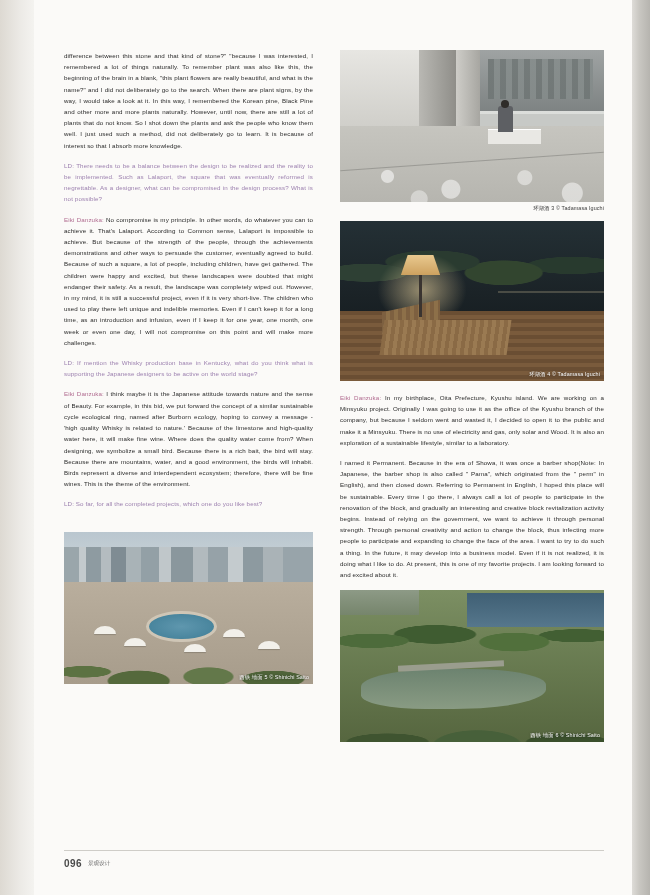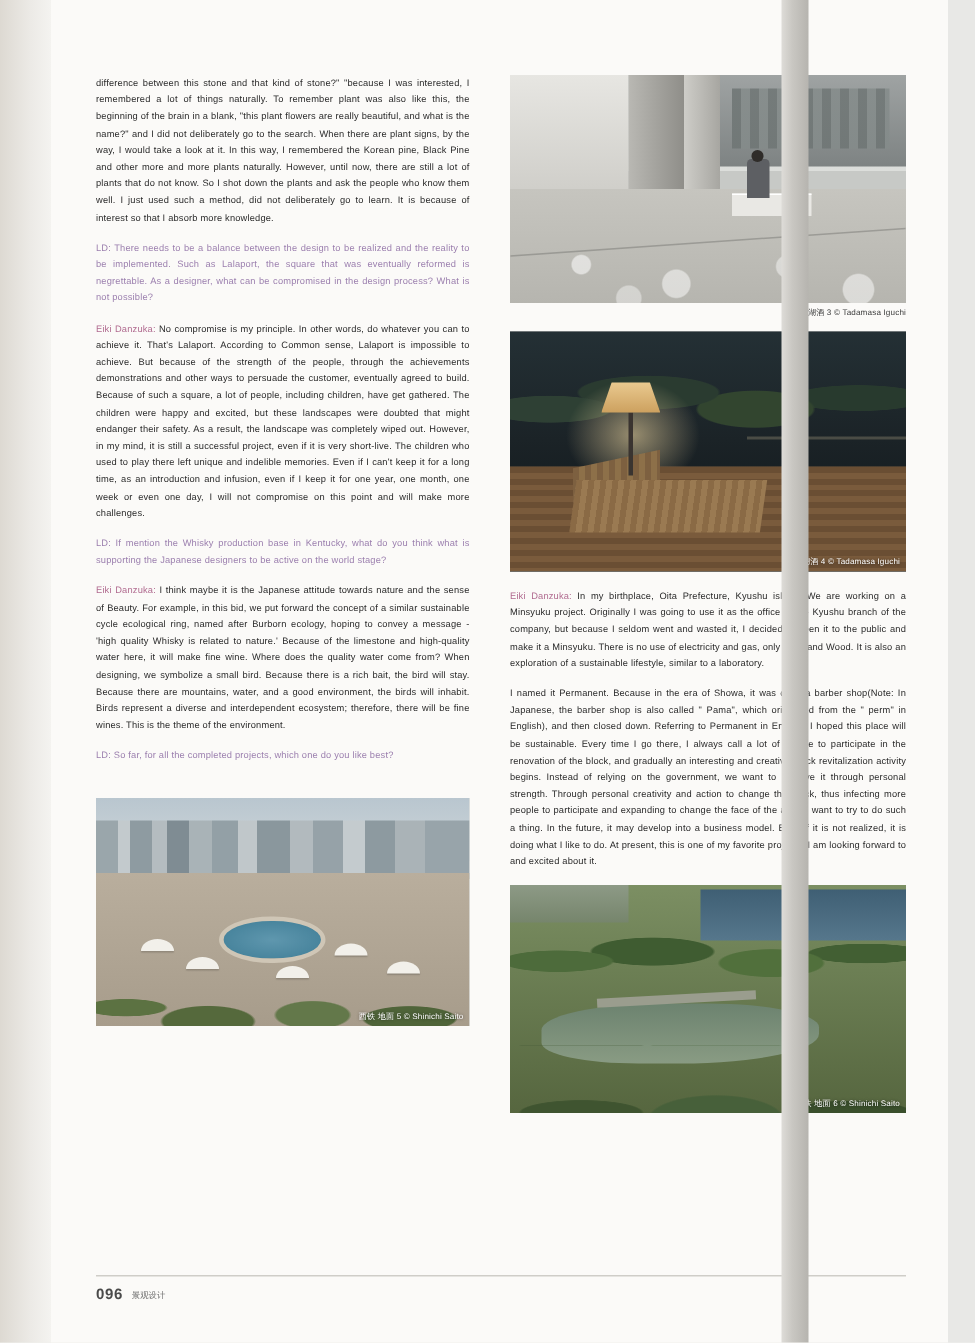"096" .page { width: 539px -> 650px }
